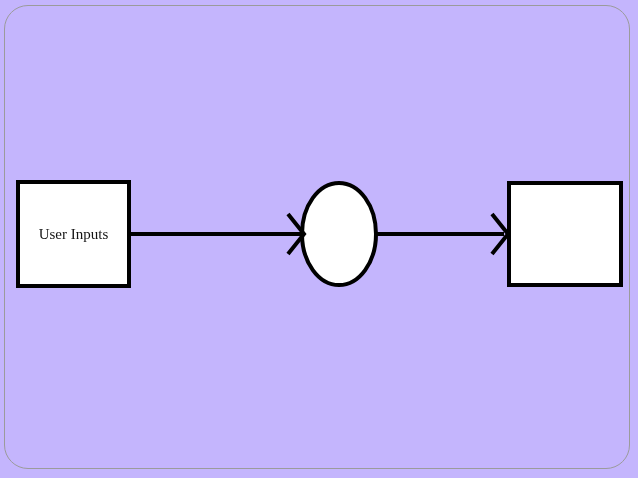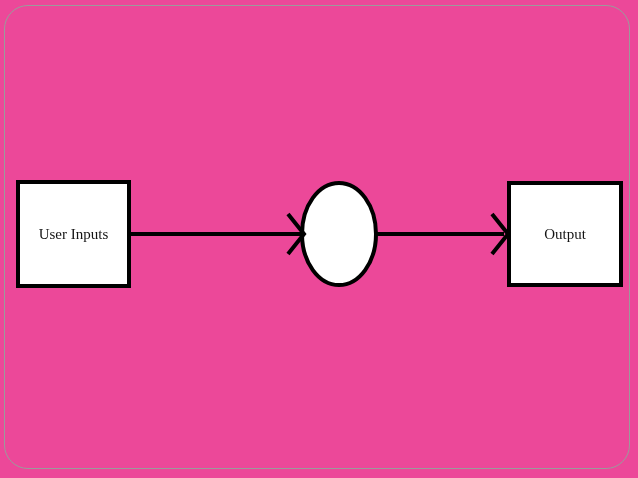"User Inputs" .canvas { background: #ec4899 -> #c4b5fd }
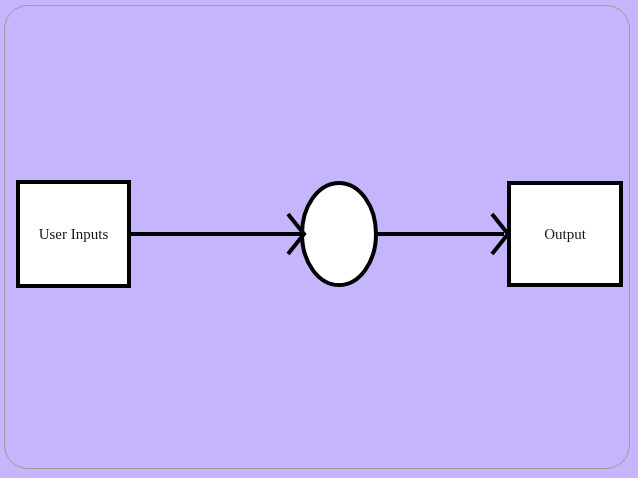"Output" div.node-label { html: <div>Output</div> -> none }
